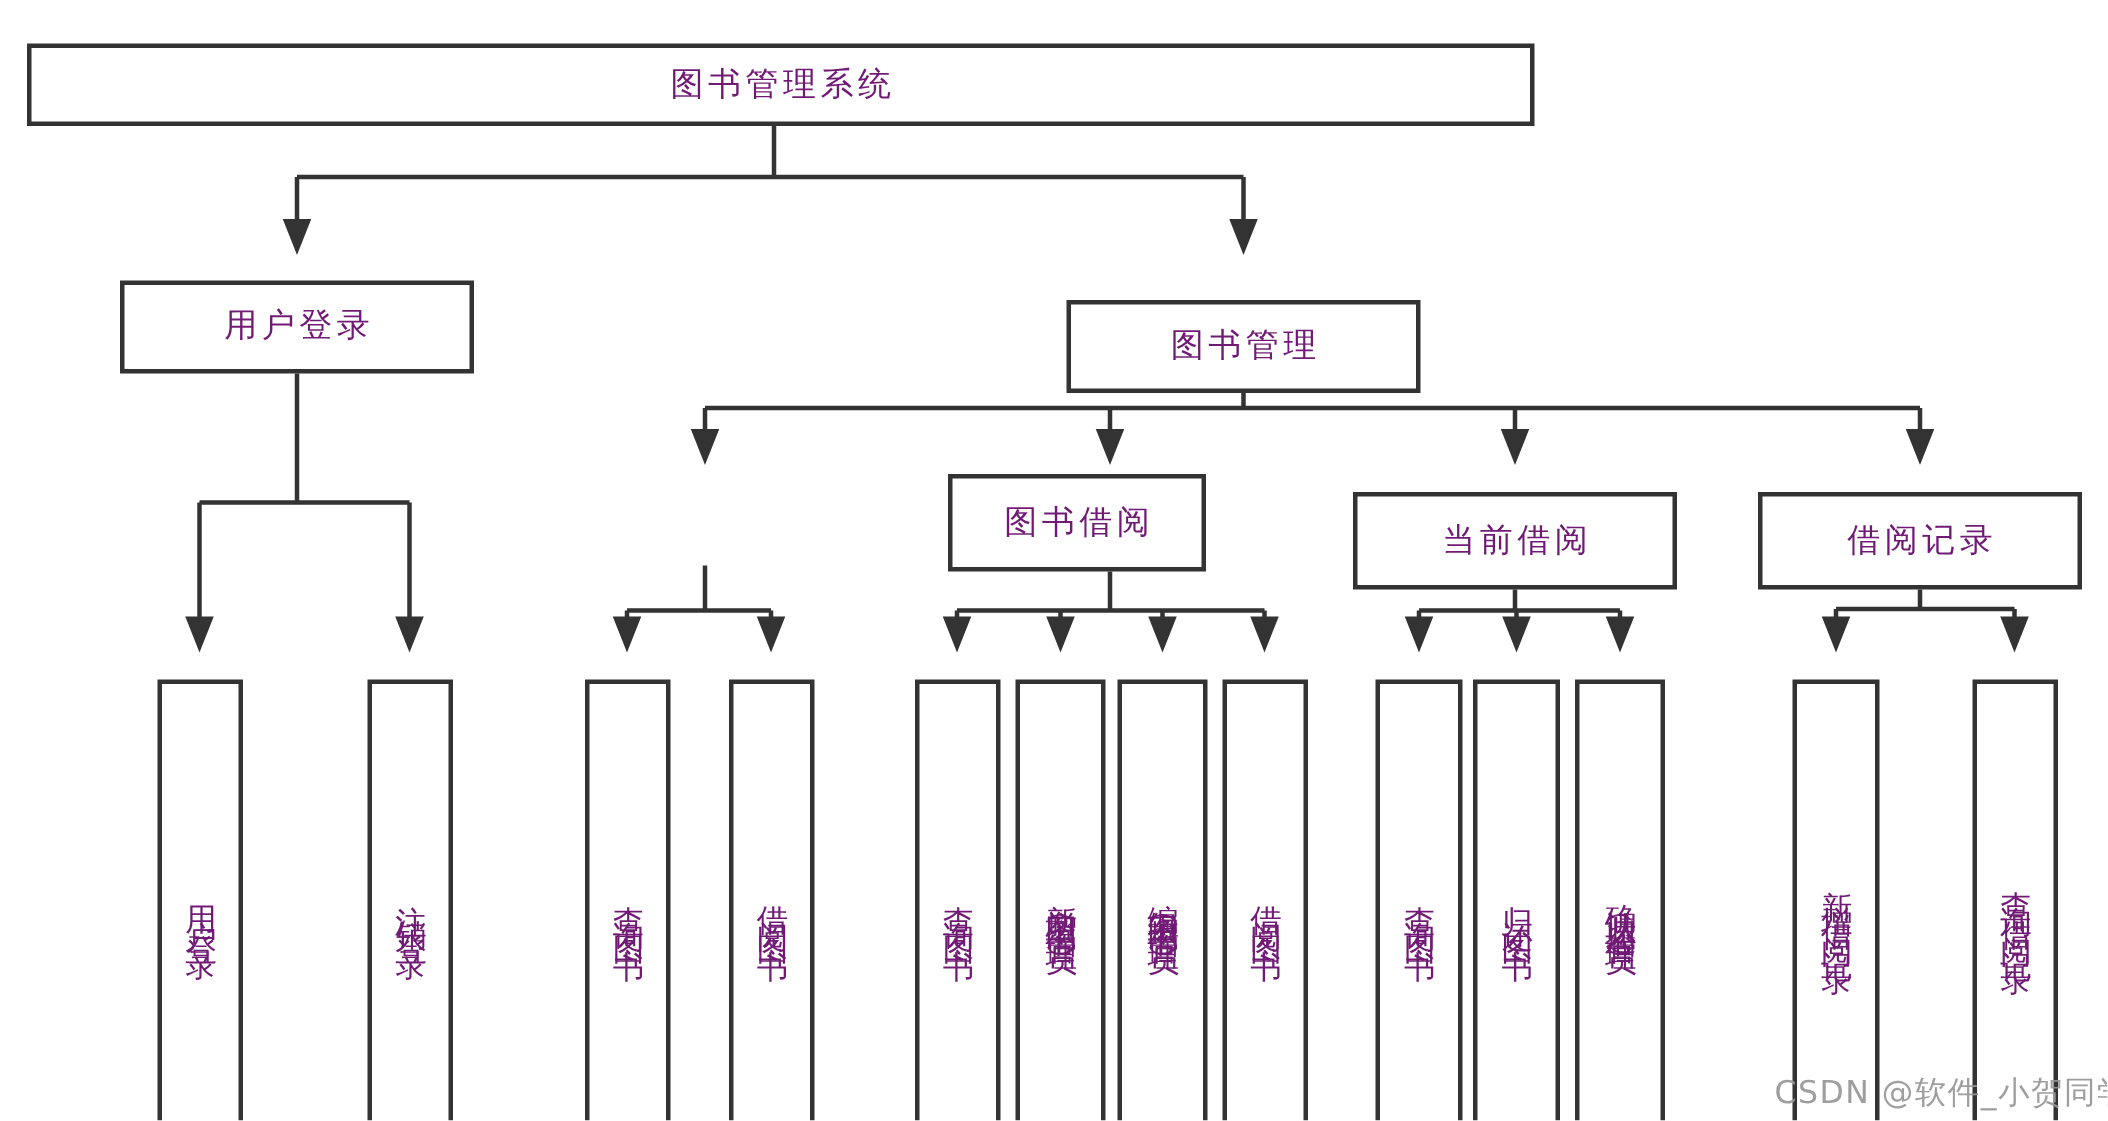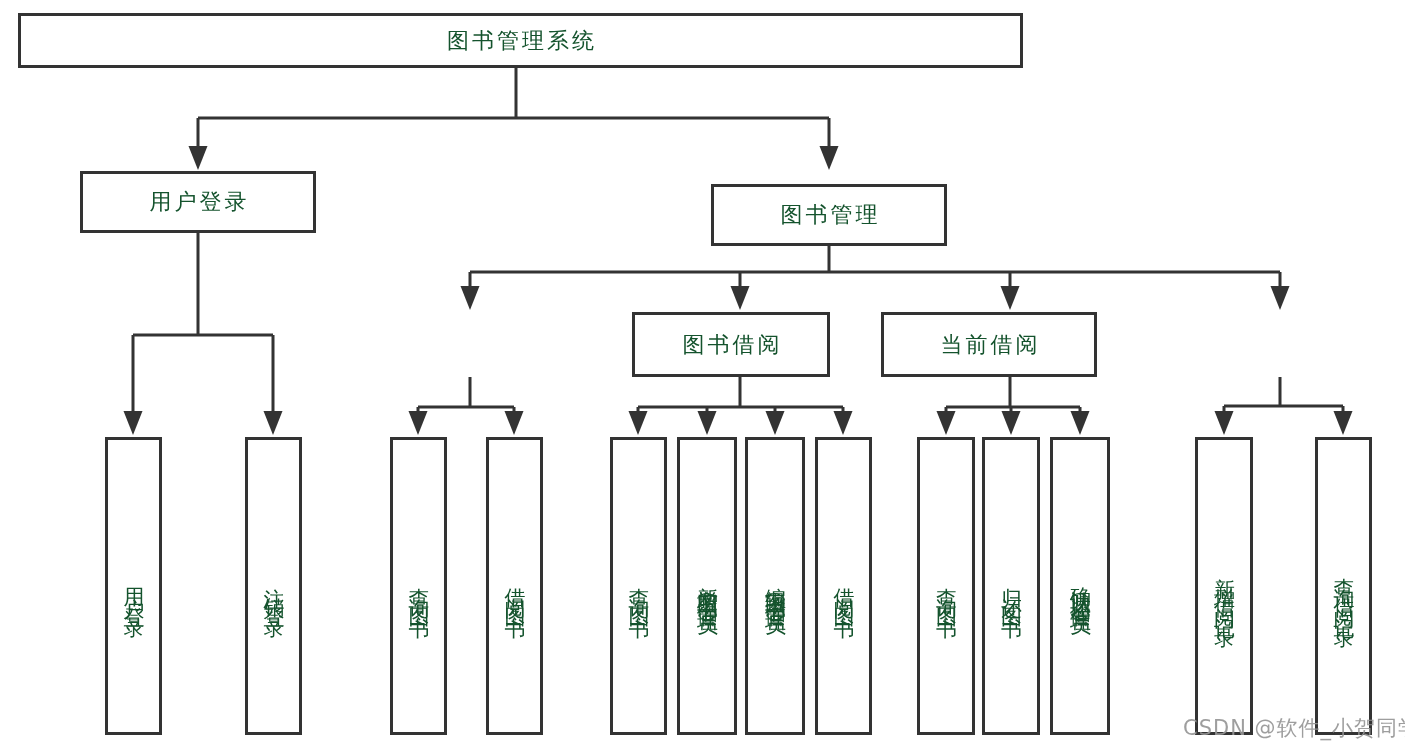"图书管理系统" .node { color: #14532d -> #701a75; margin-top: none -> 16px }
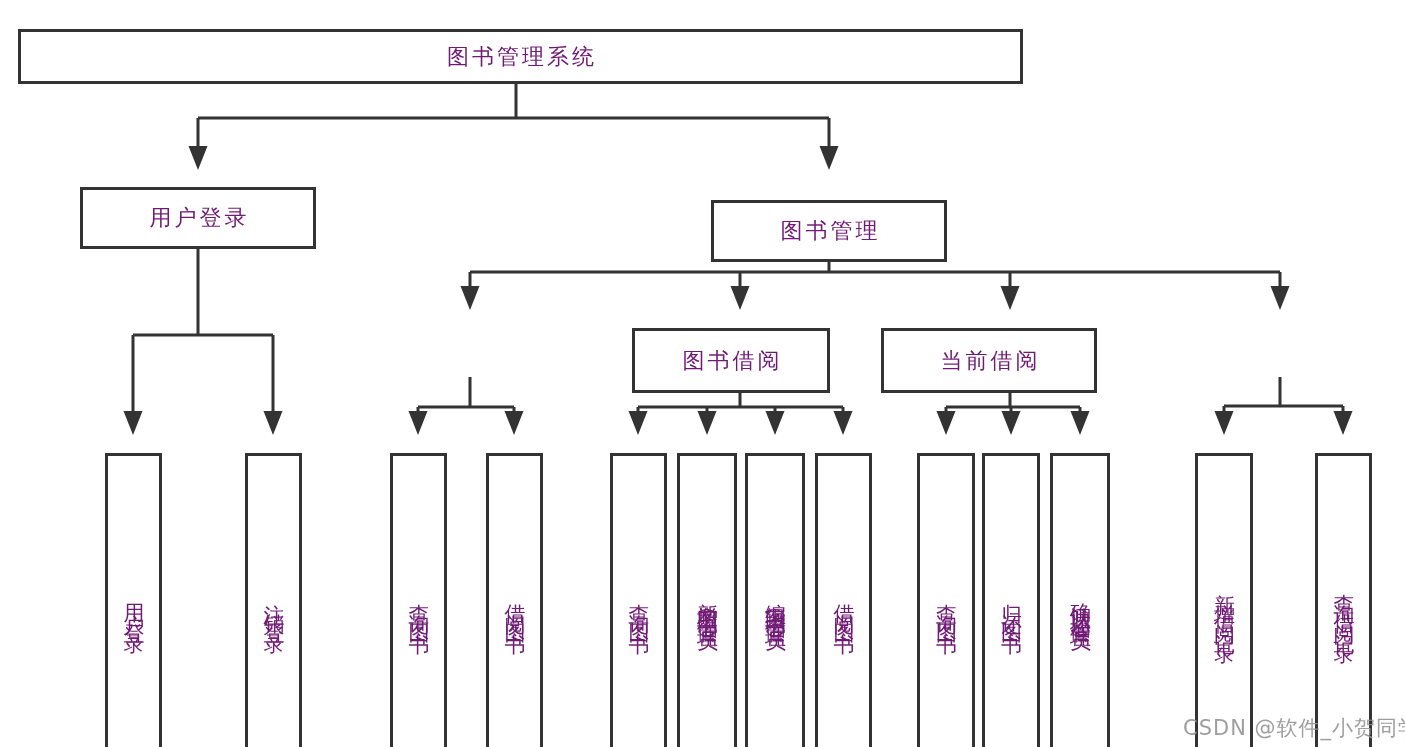"图书借阅" .n-borrow { top: 312px -> 300px; width: 198px -> 172px }
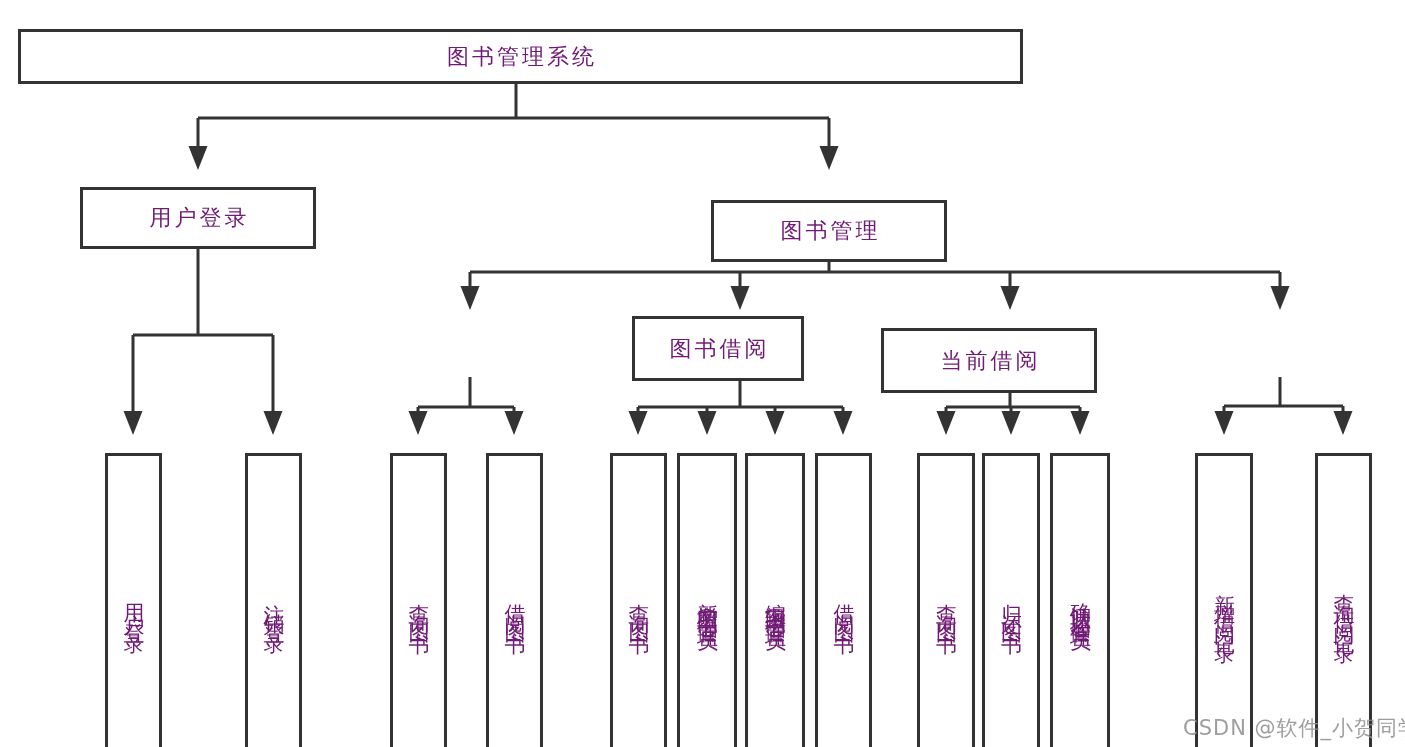"当前借阅" .n-current { left: 881px -> 902px }
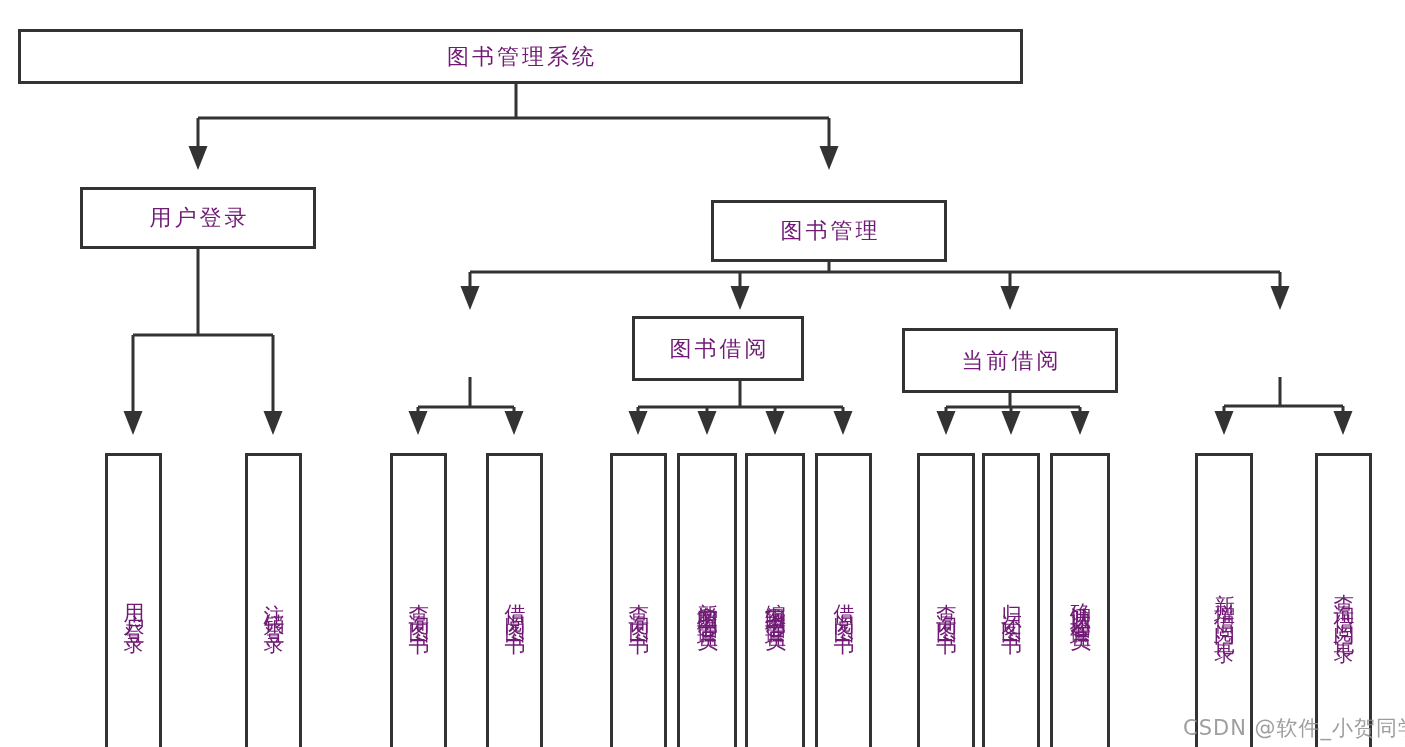"借阅记录" div.node { html: none -> <div>借阅记录</div> }
